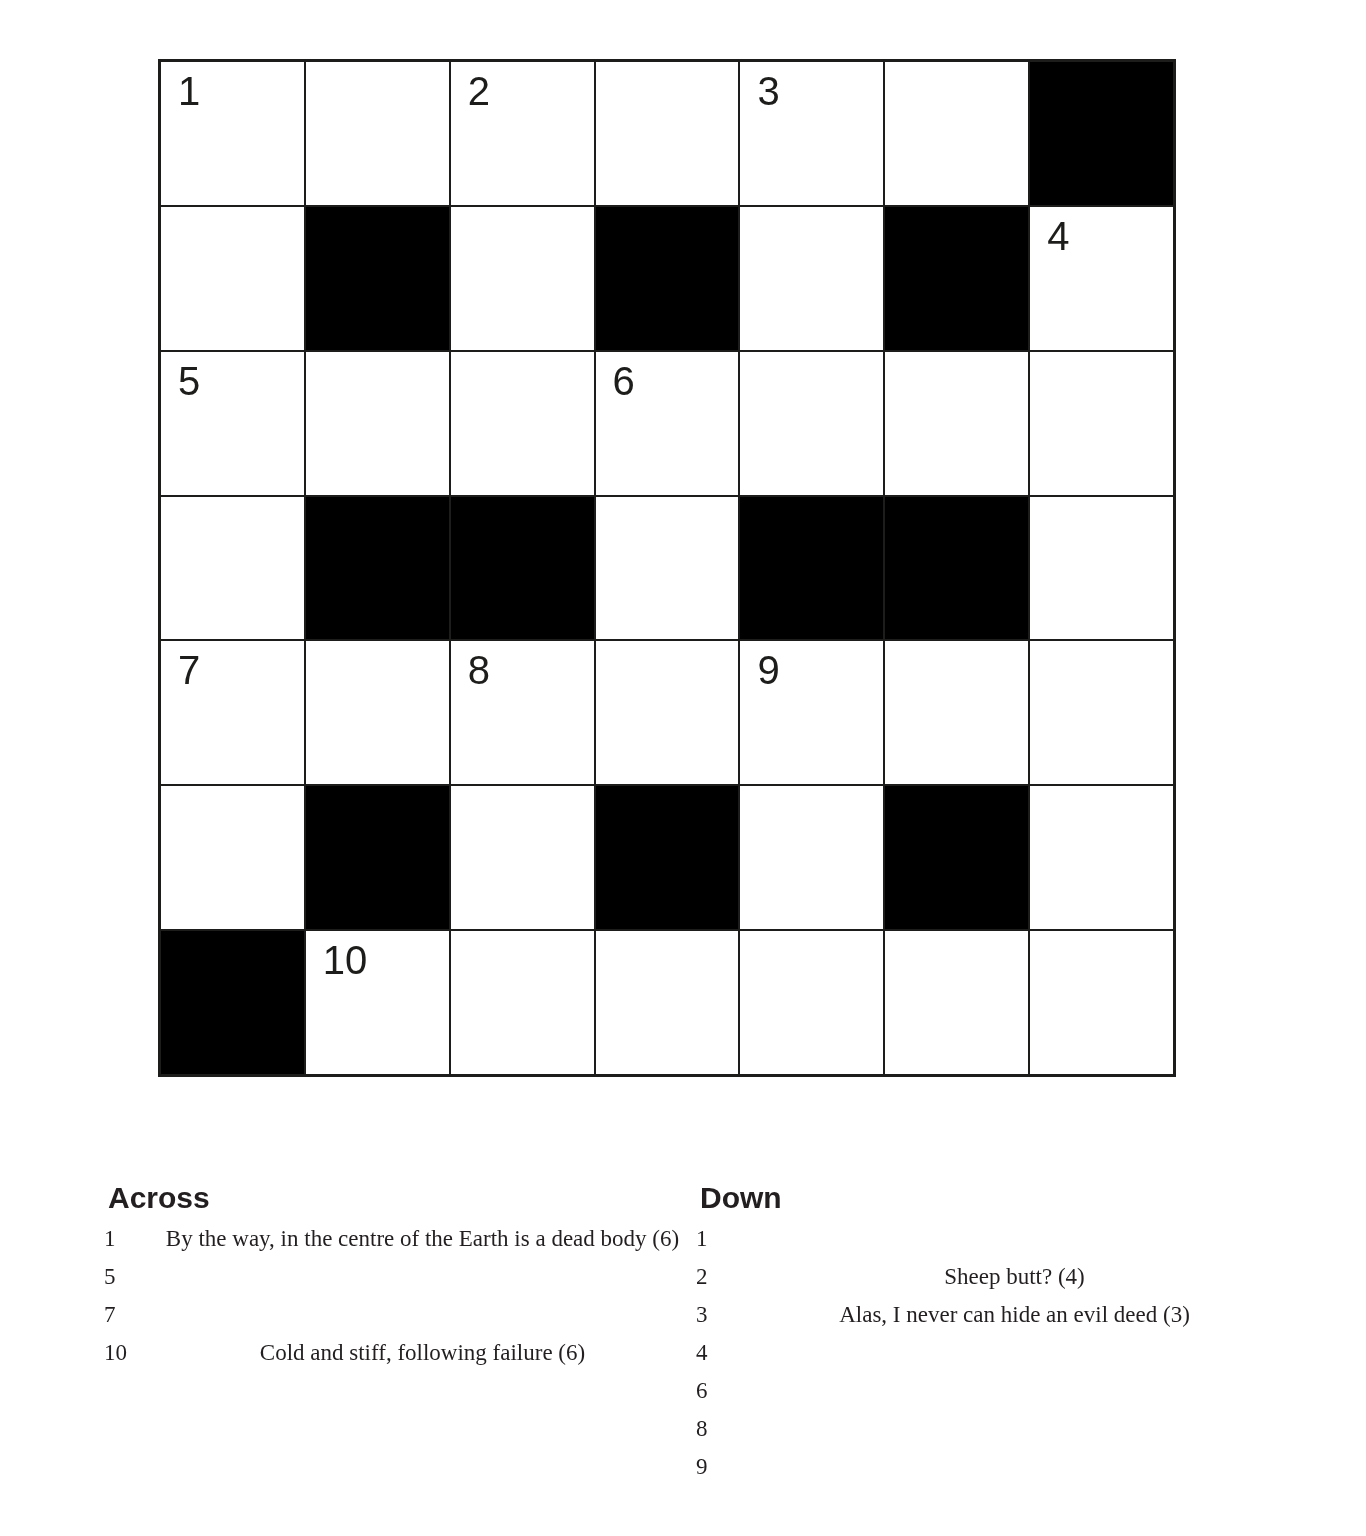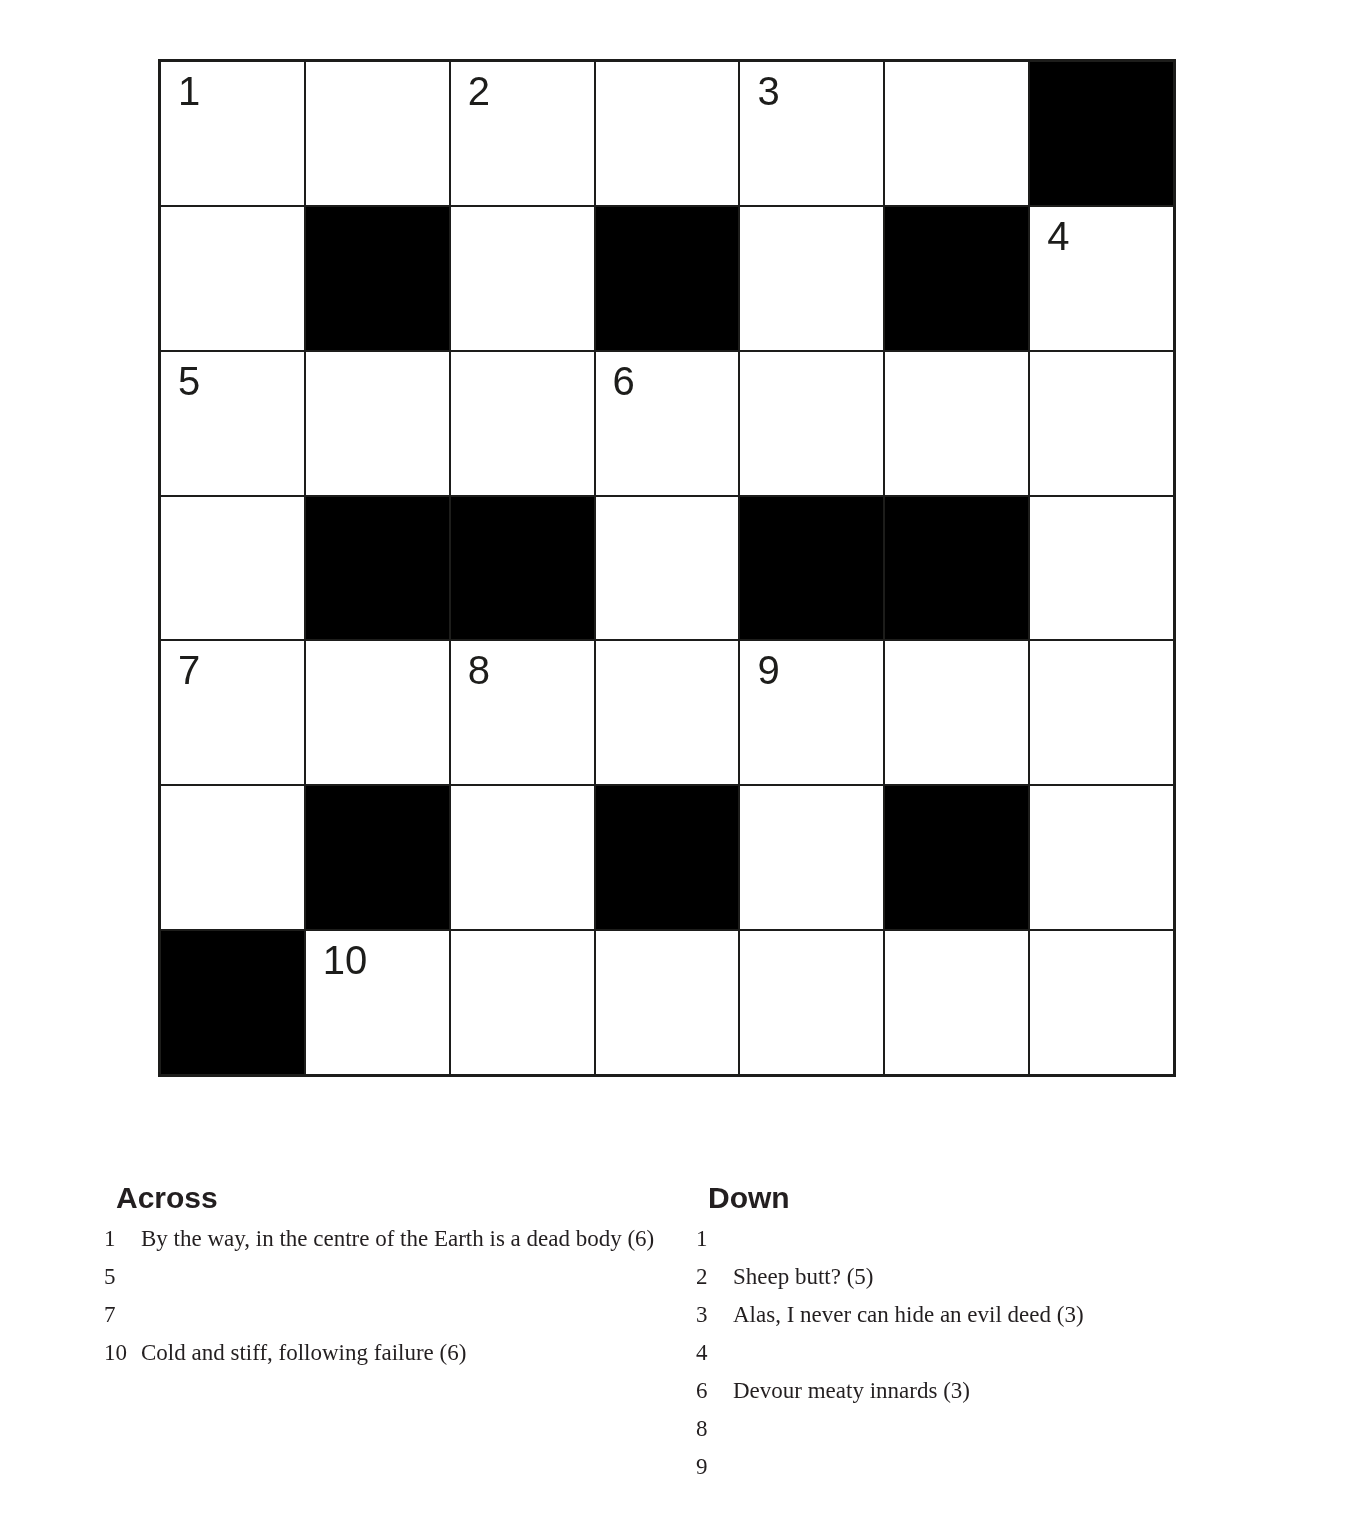"Across" .clue-heading { margin: 0 0 6px 12px -> 0 0 6px 4px }
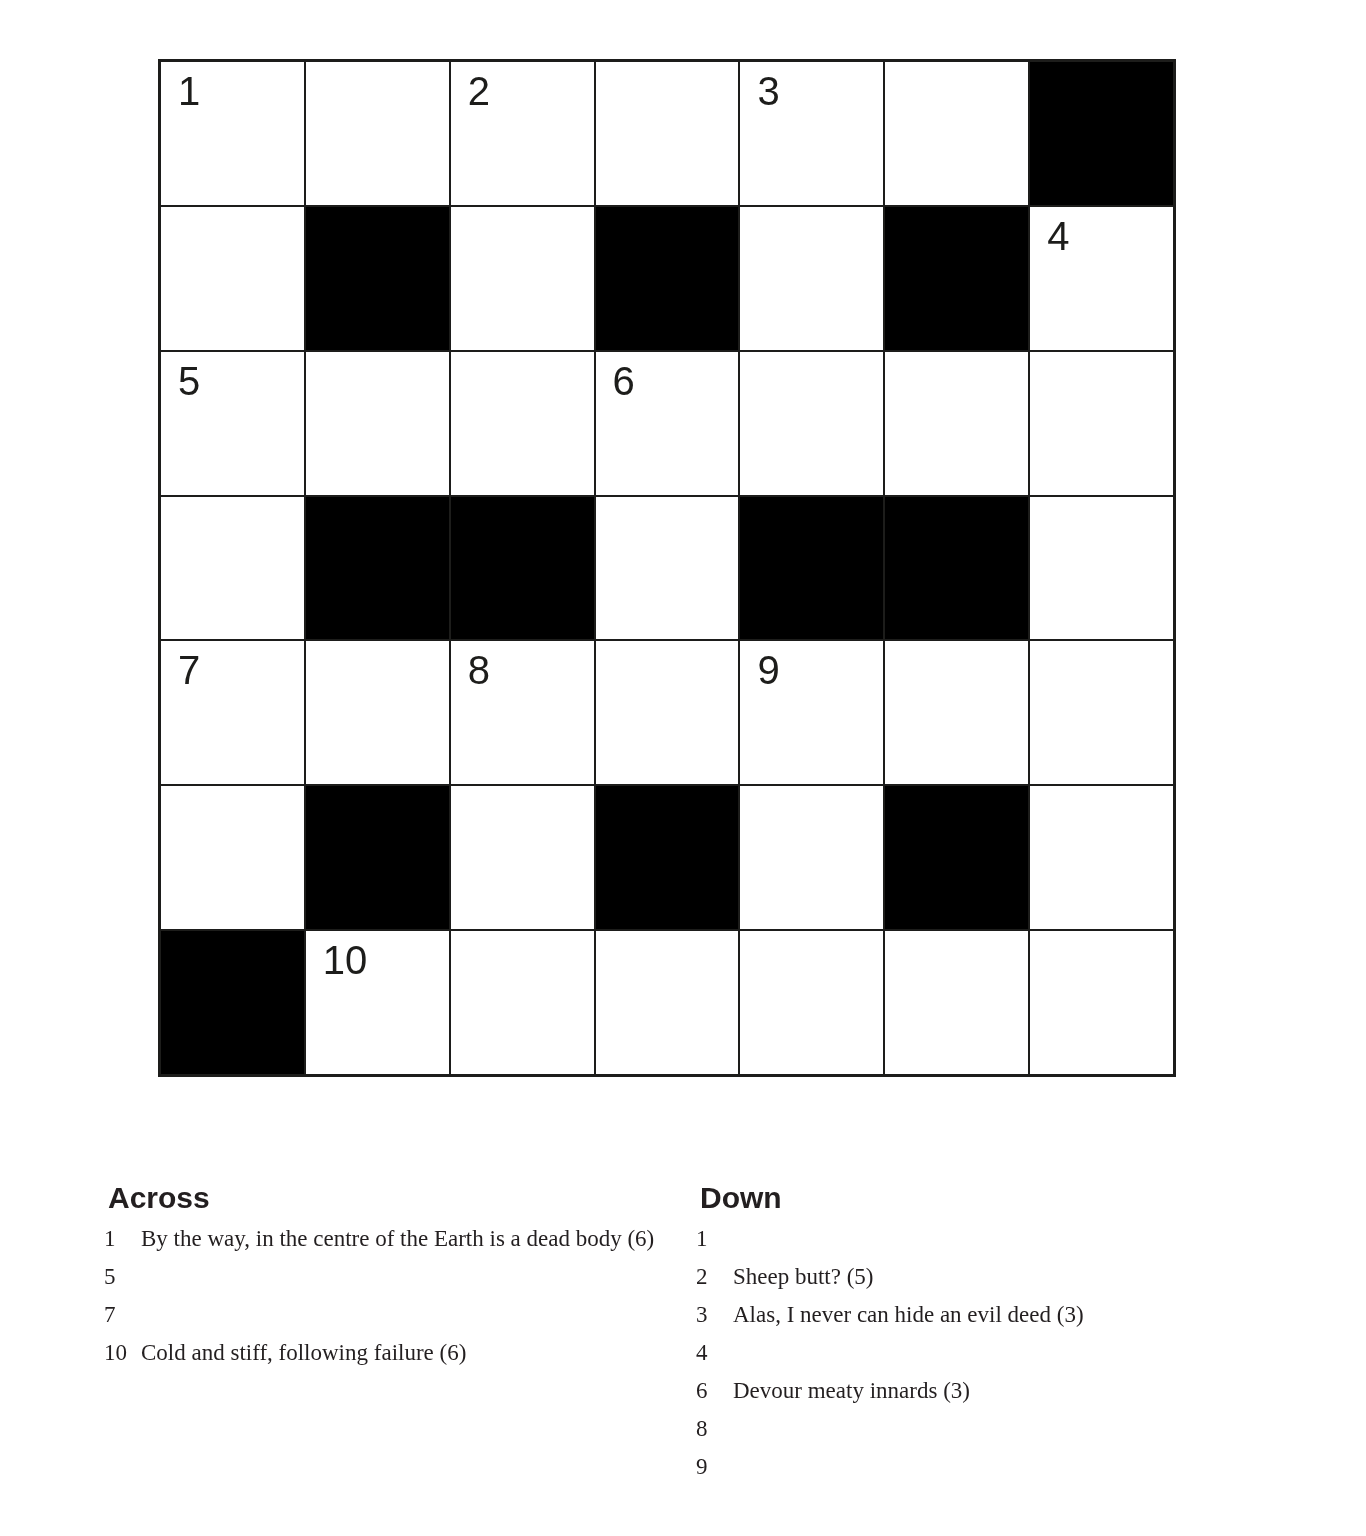"By the way, in the" .clue-text { text-align: none -> center }
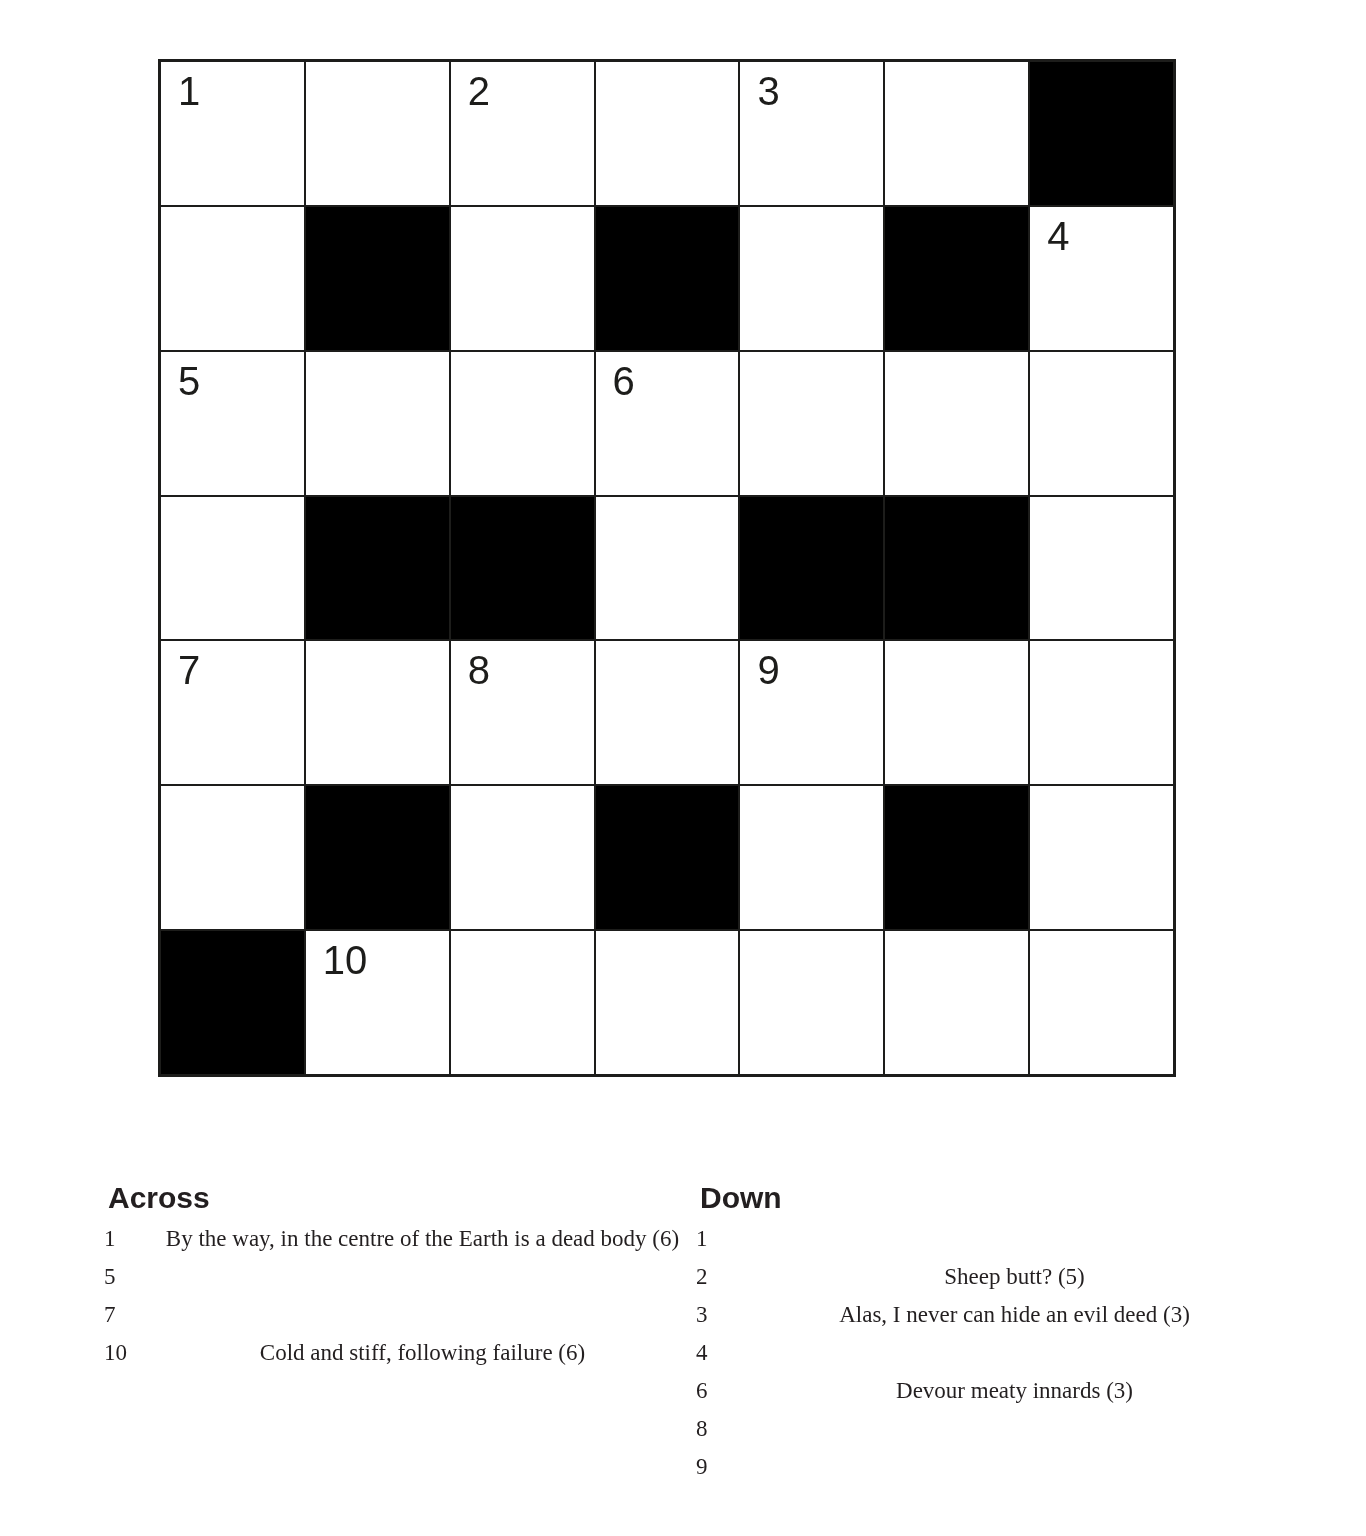"Sheep butt? (5)" span.clue-text { text: 5 -> 4 }
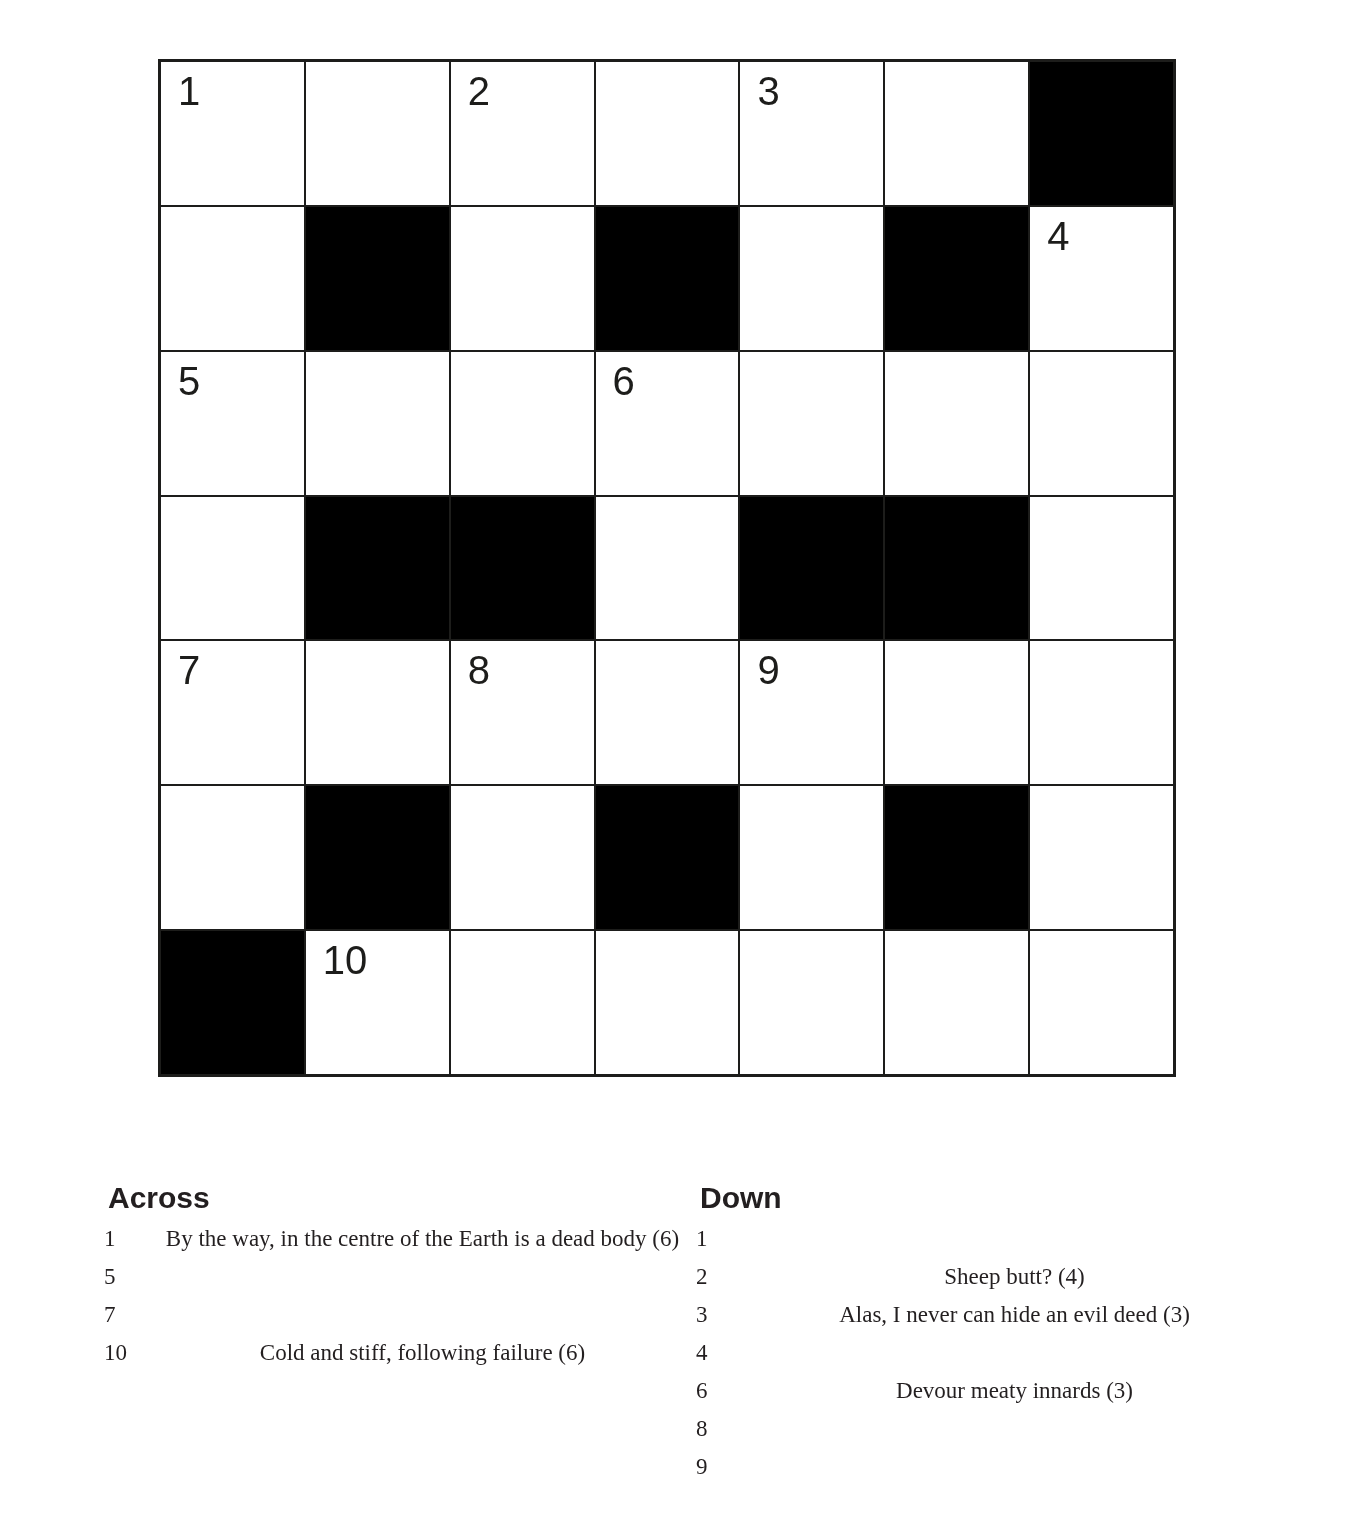"Devour meaty innards (3)" span.clue-text { html: <span>Devour meaty innards (3)</span> -> none }
